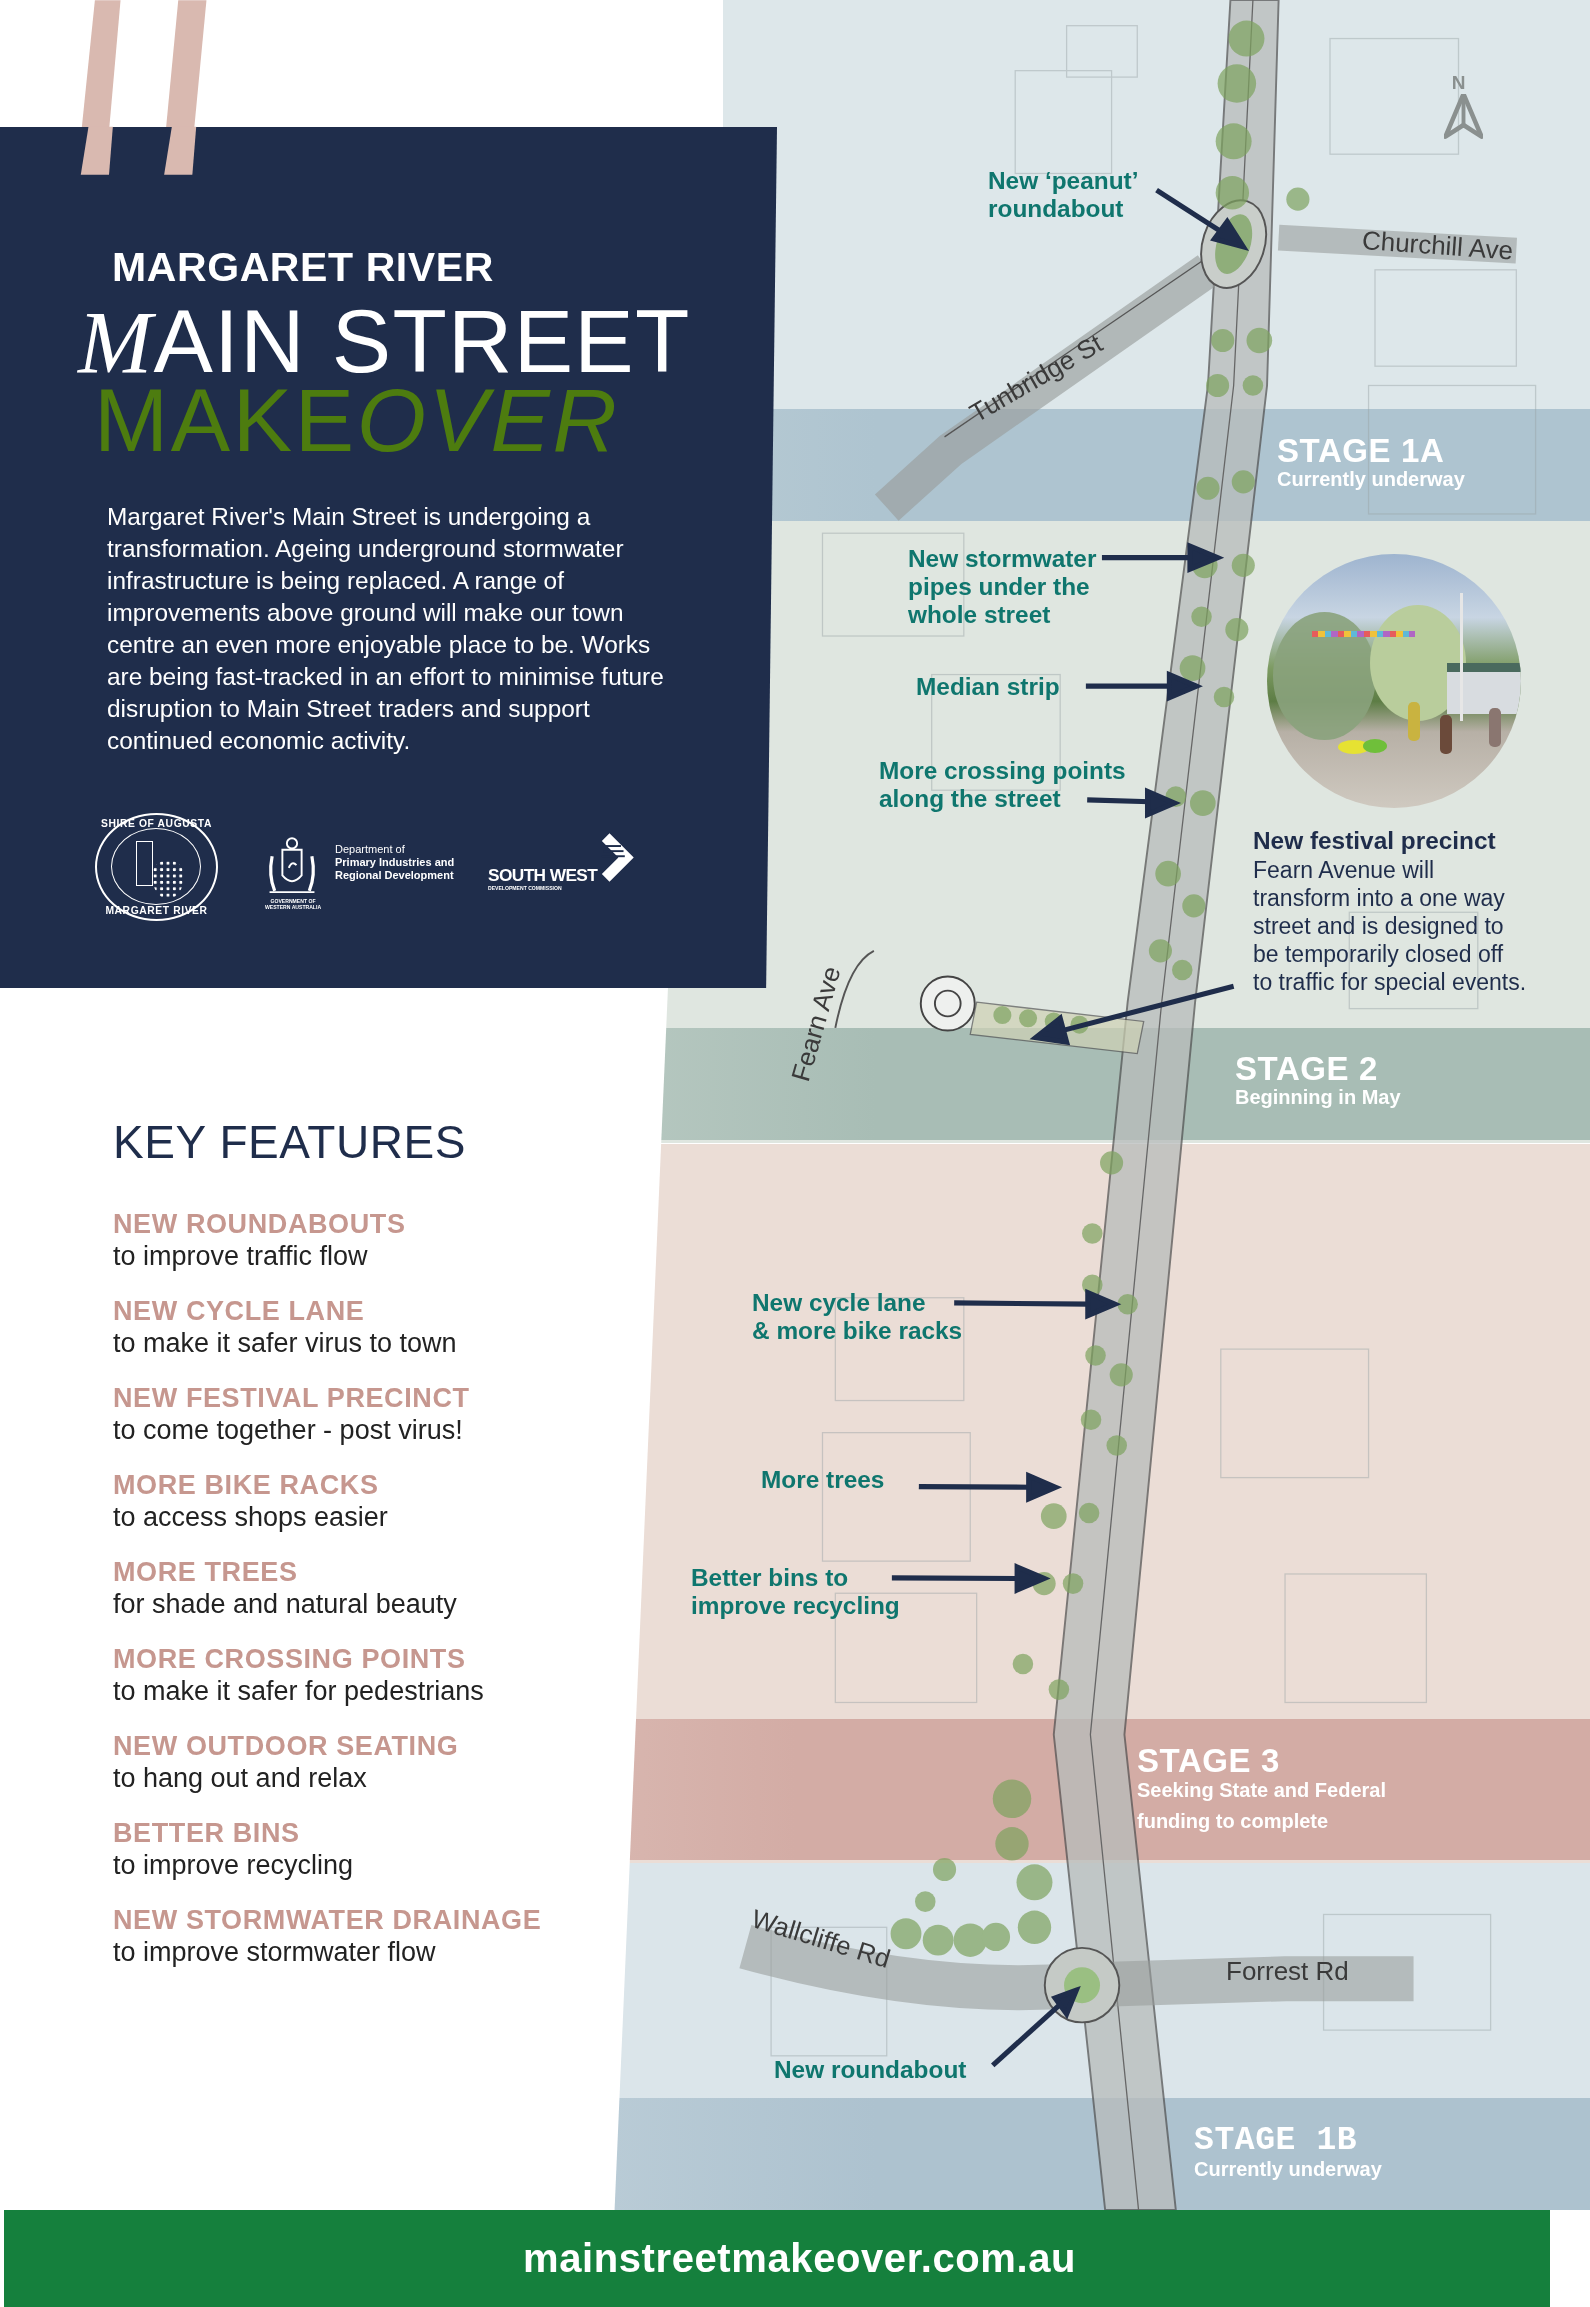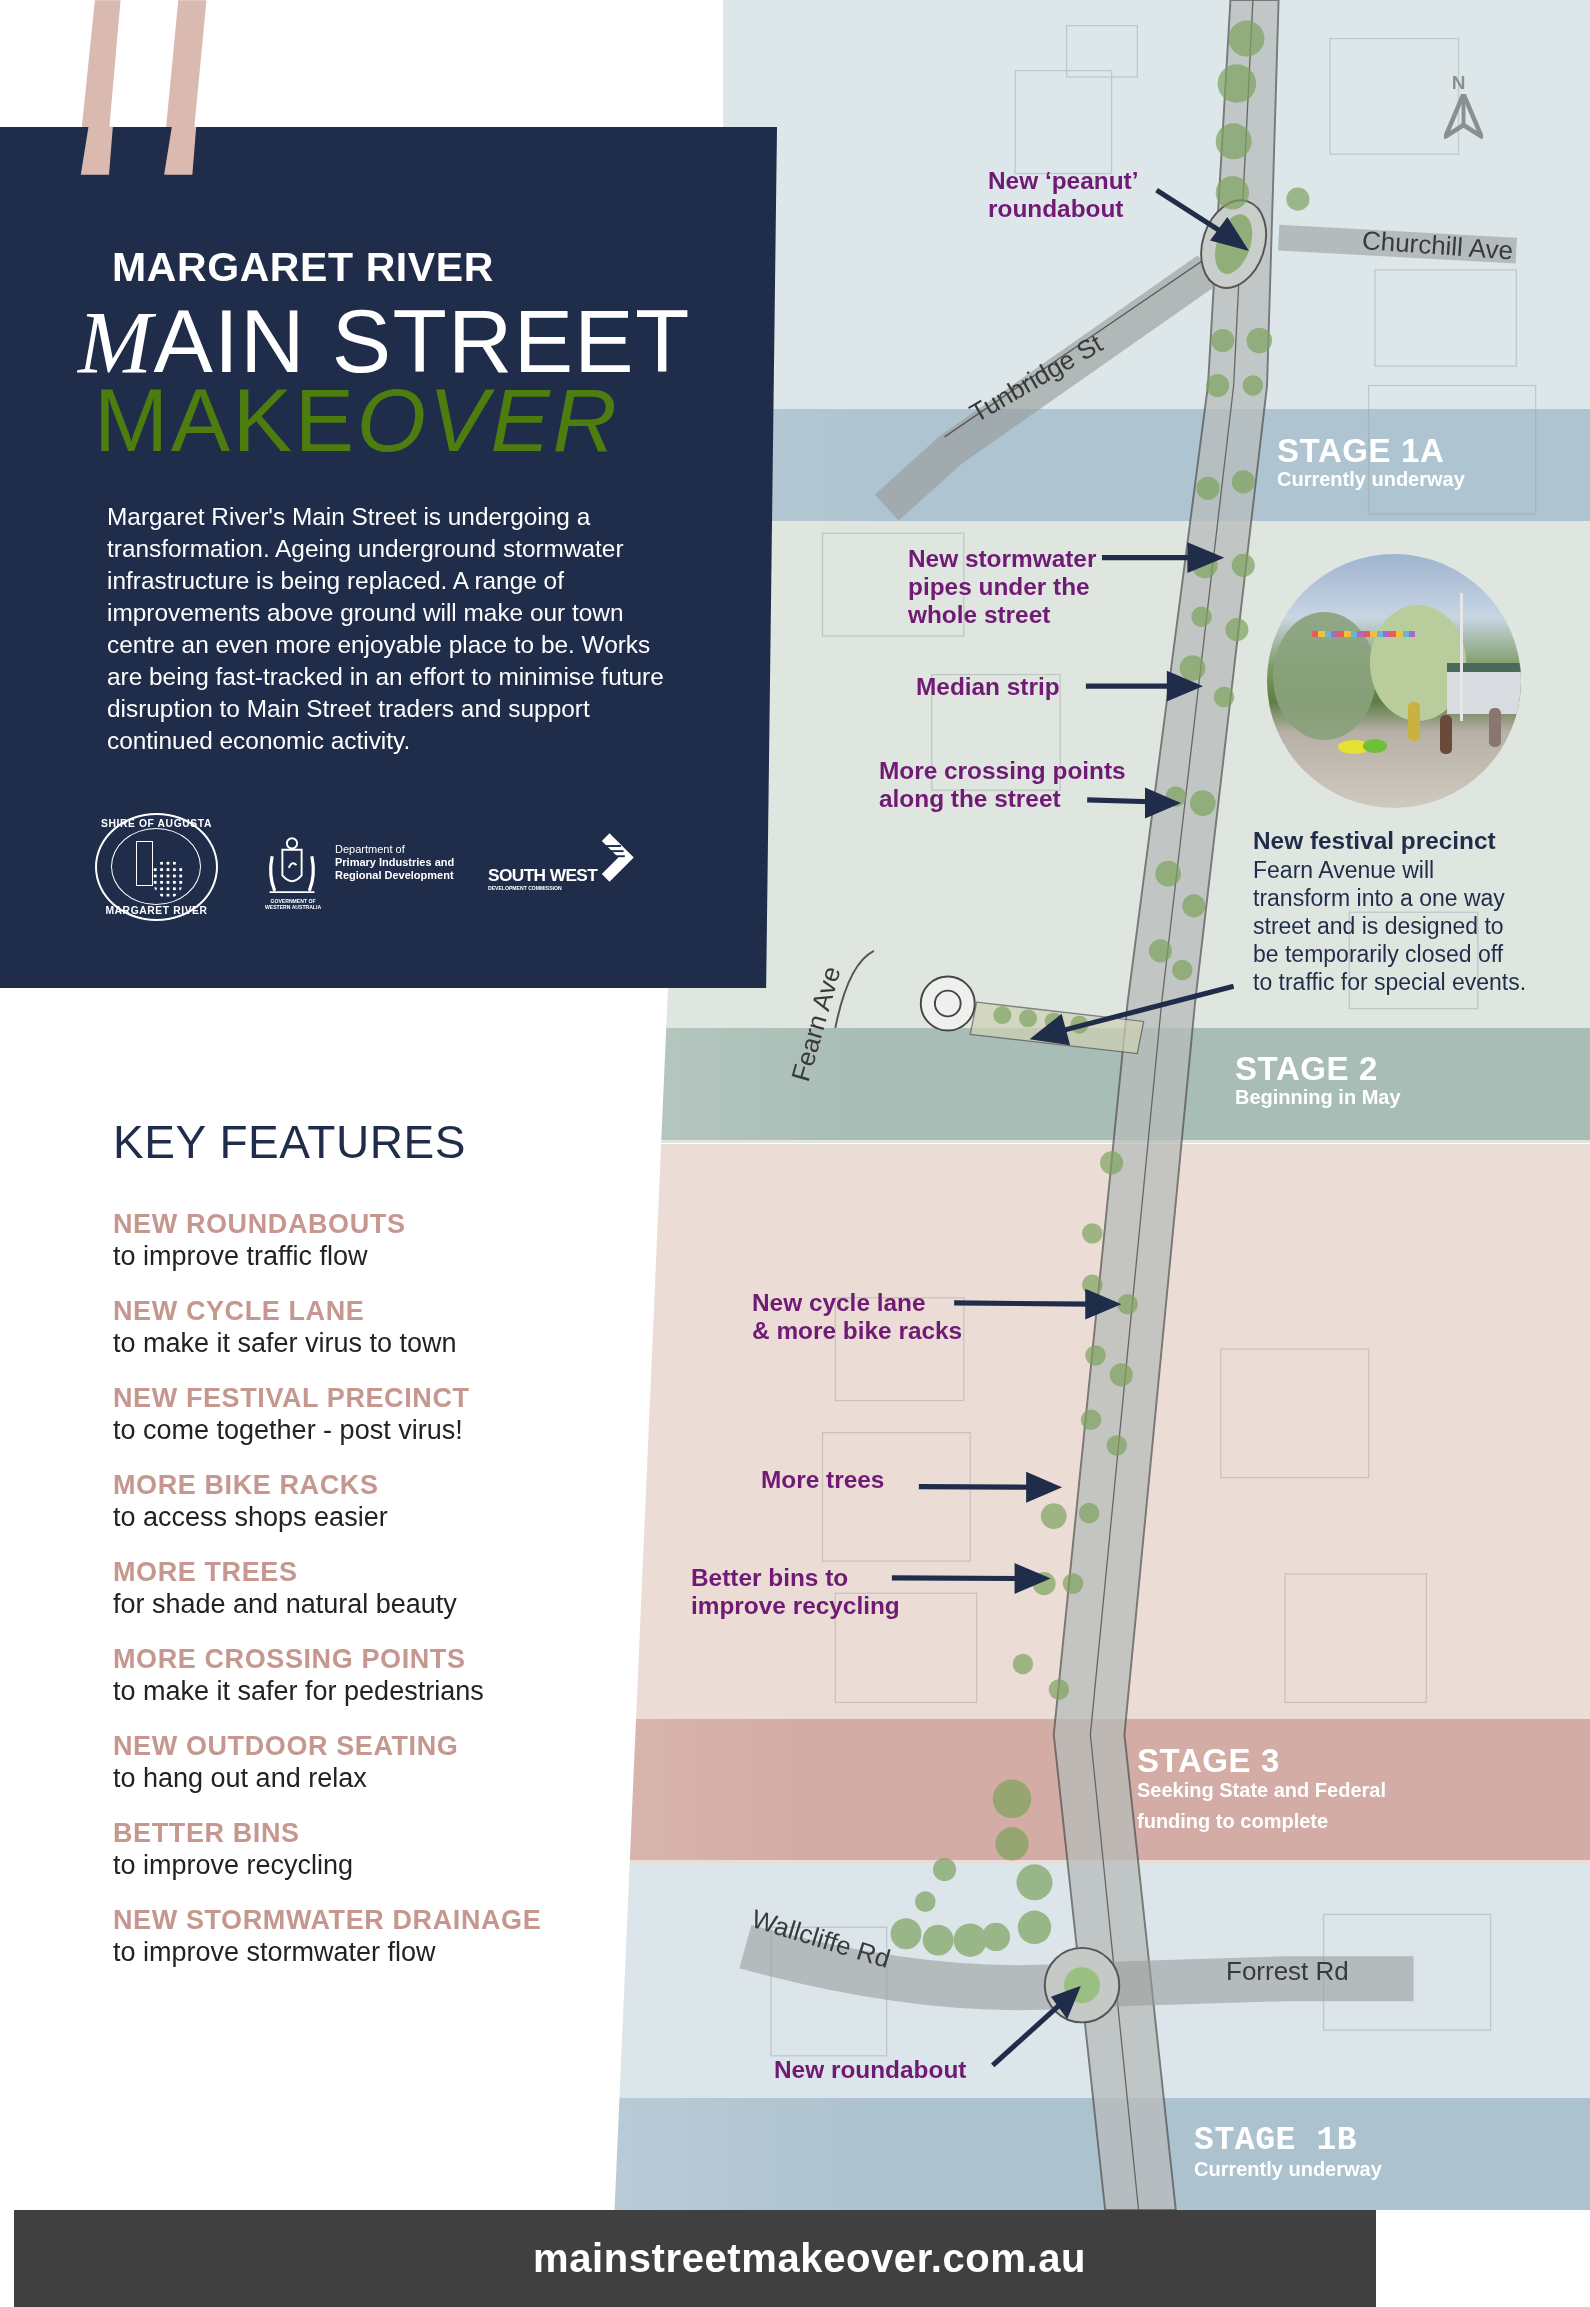"New ‘peanut’" .callout { color: #701a75 -> #0f766e }
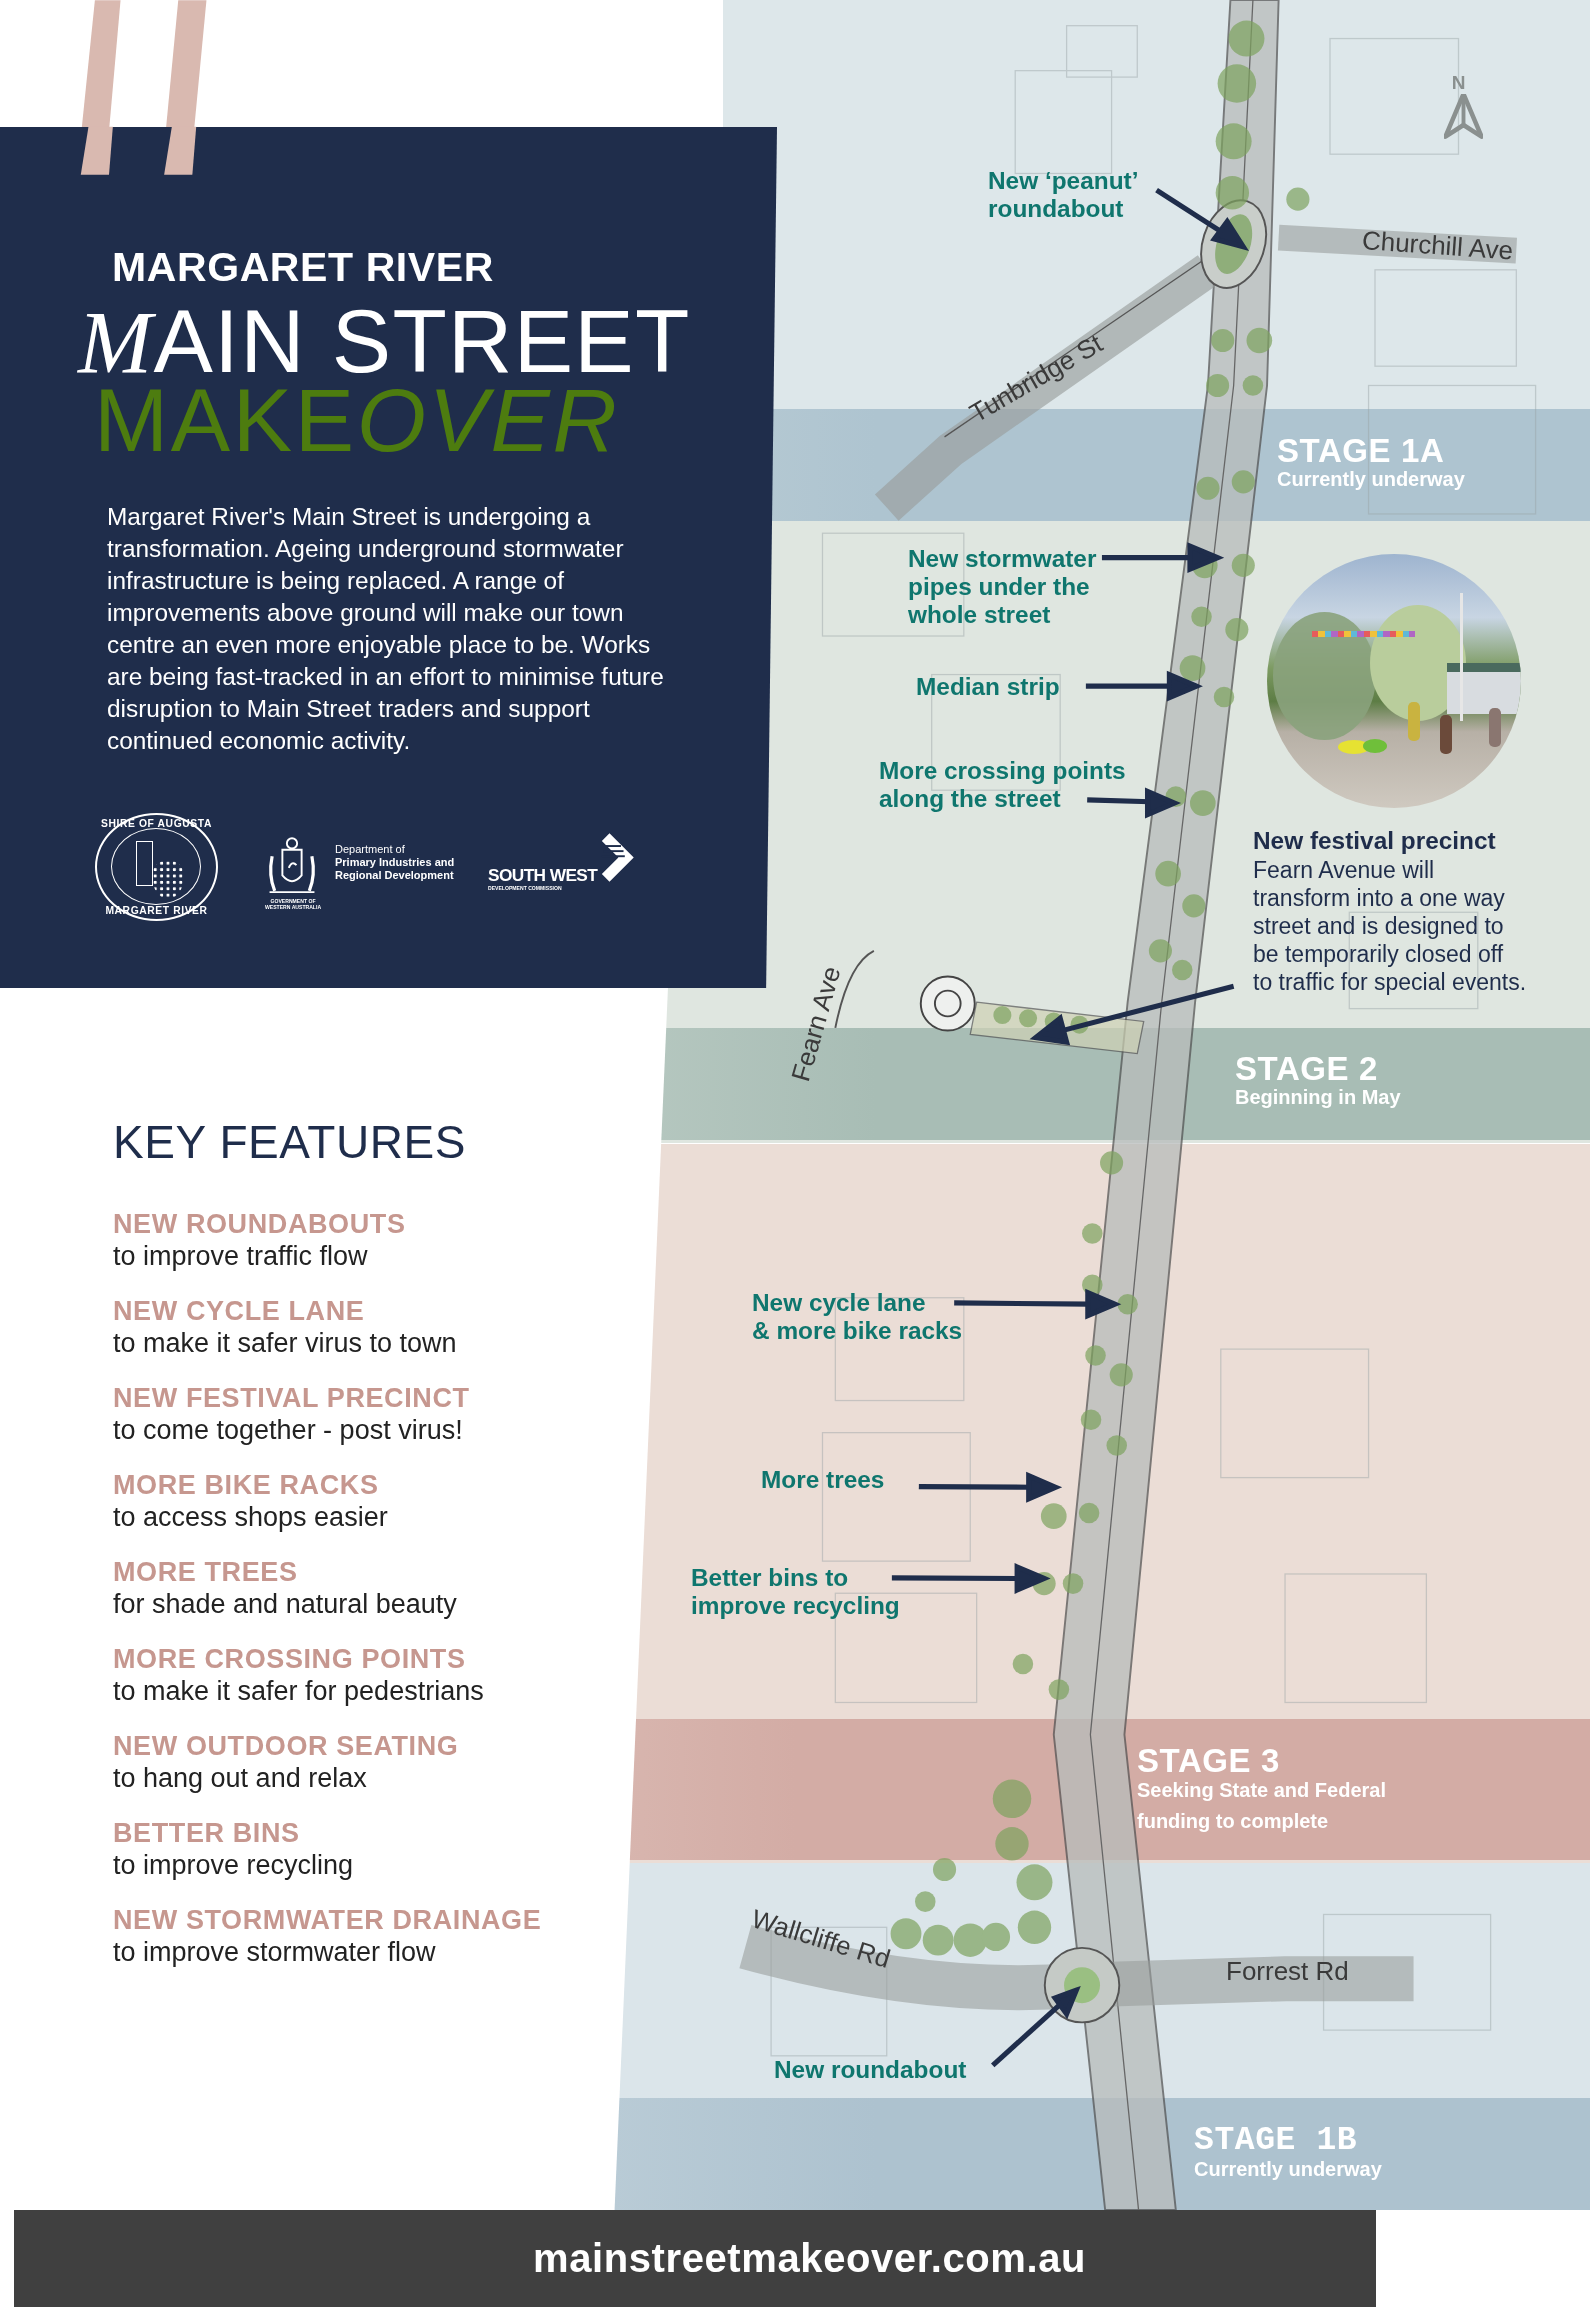"mainstreetmakeover.com.au" .footer { background: #404040 -> #15803d; left: 14px -> 4px; width: 1362px -> 1546px }
